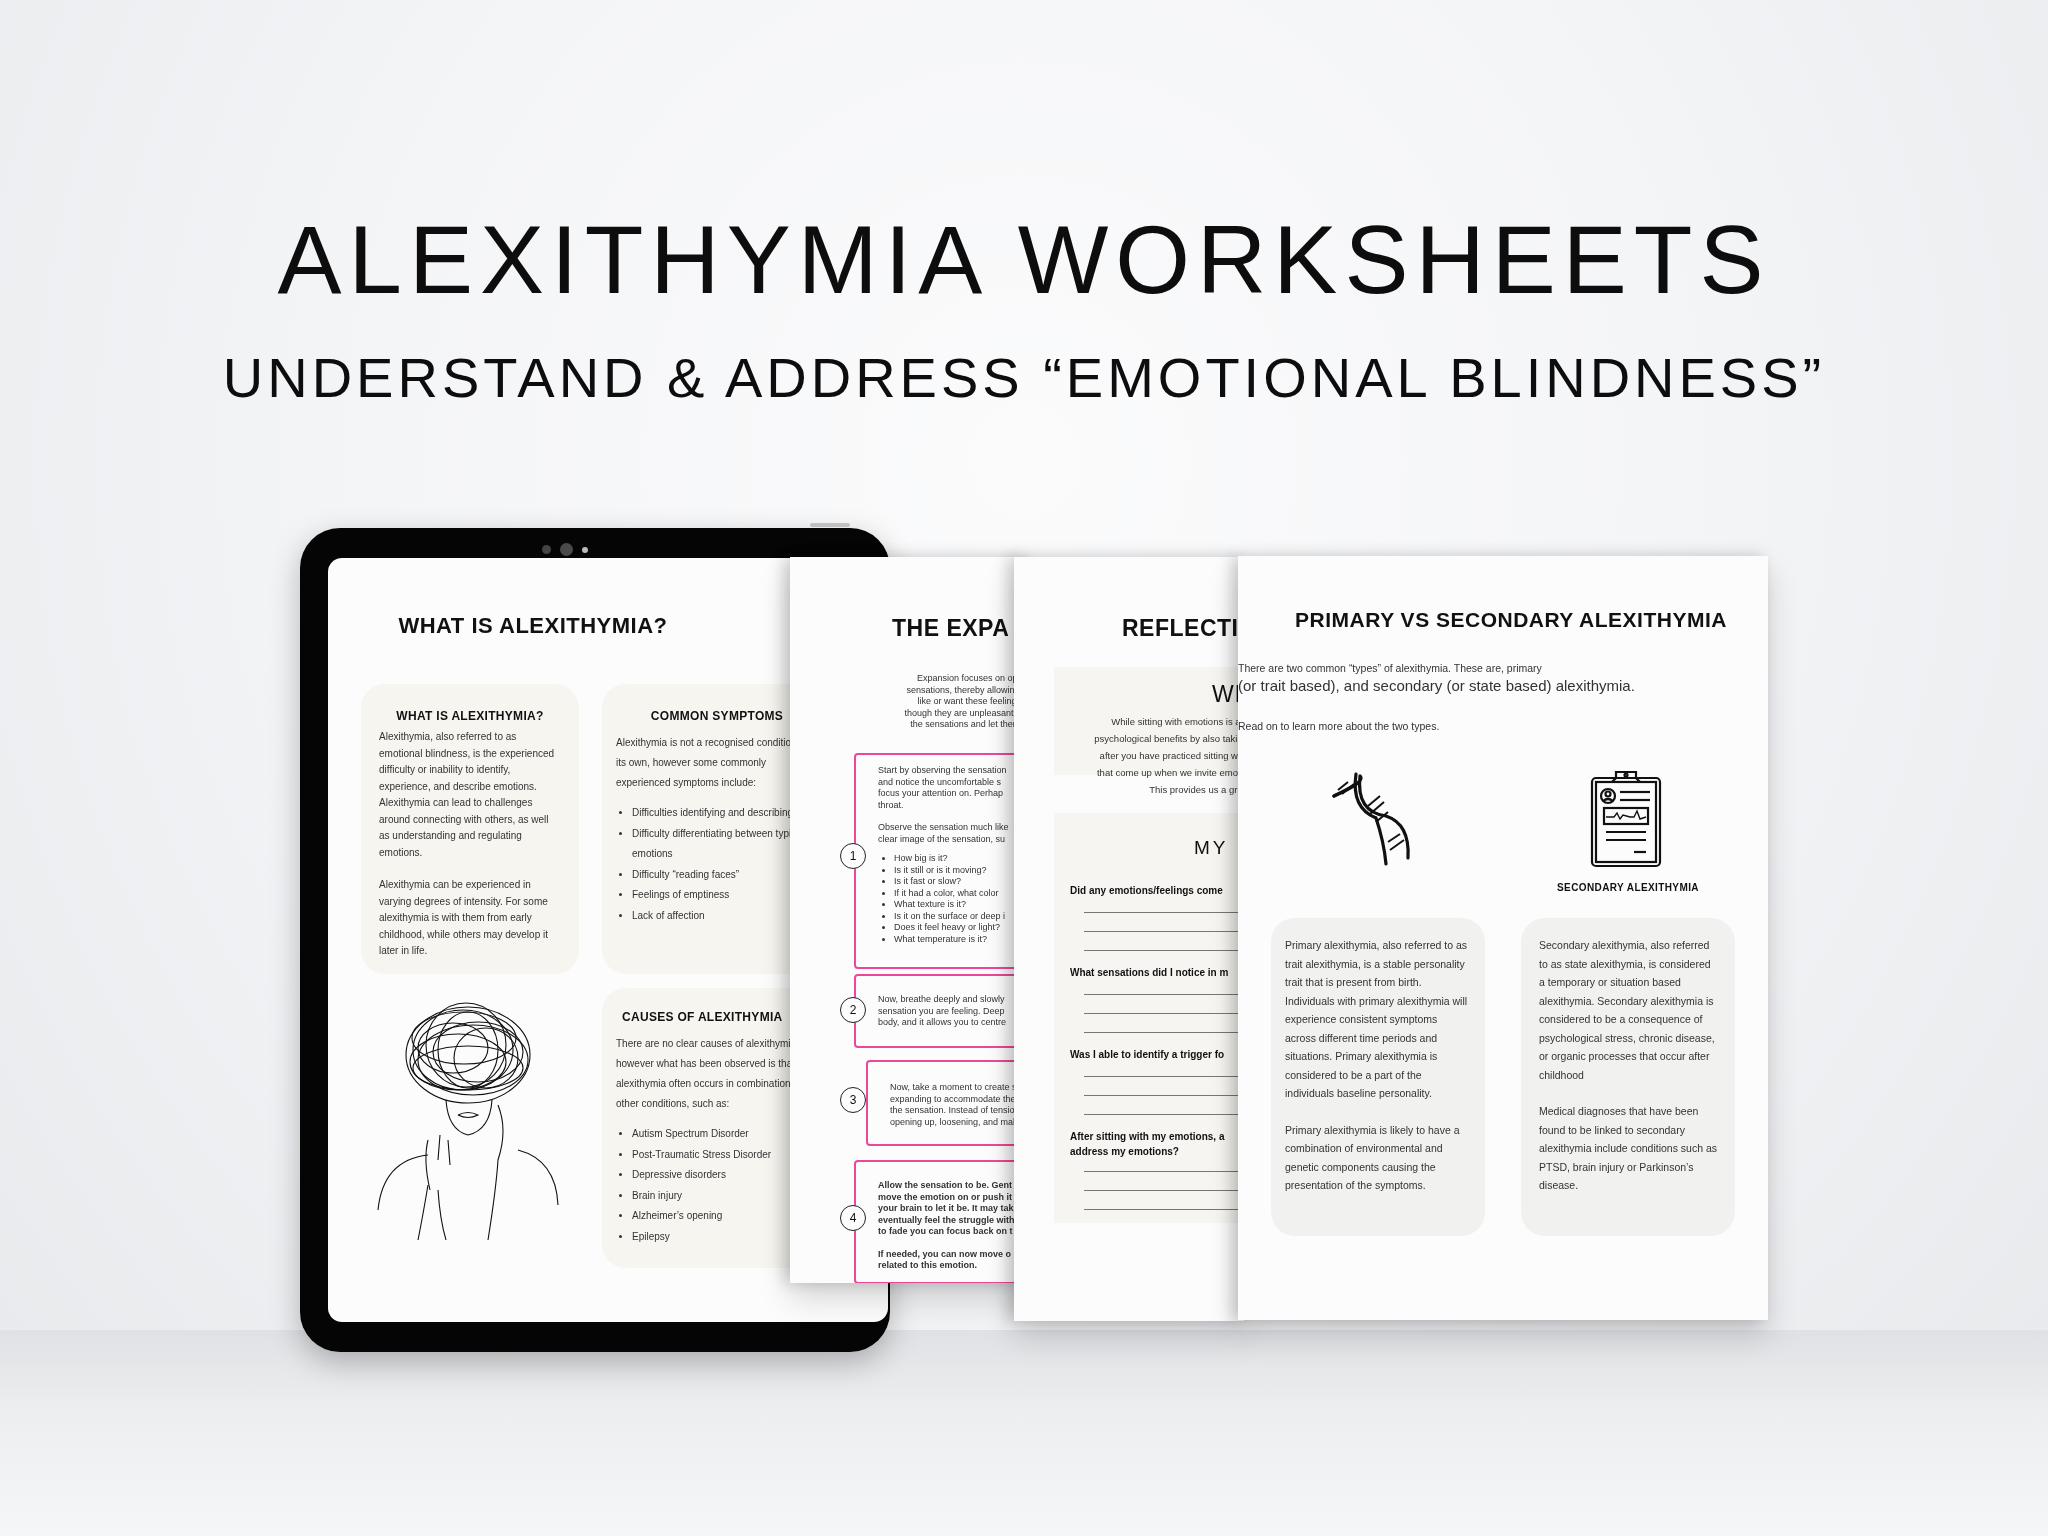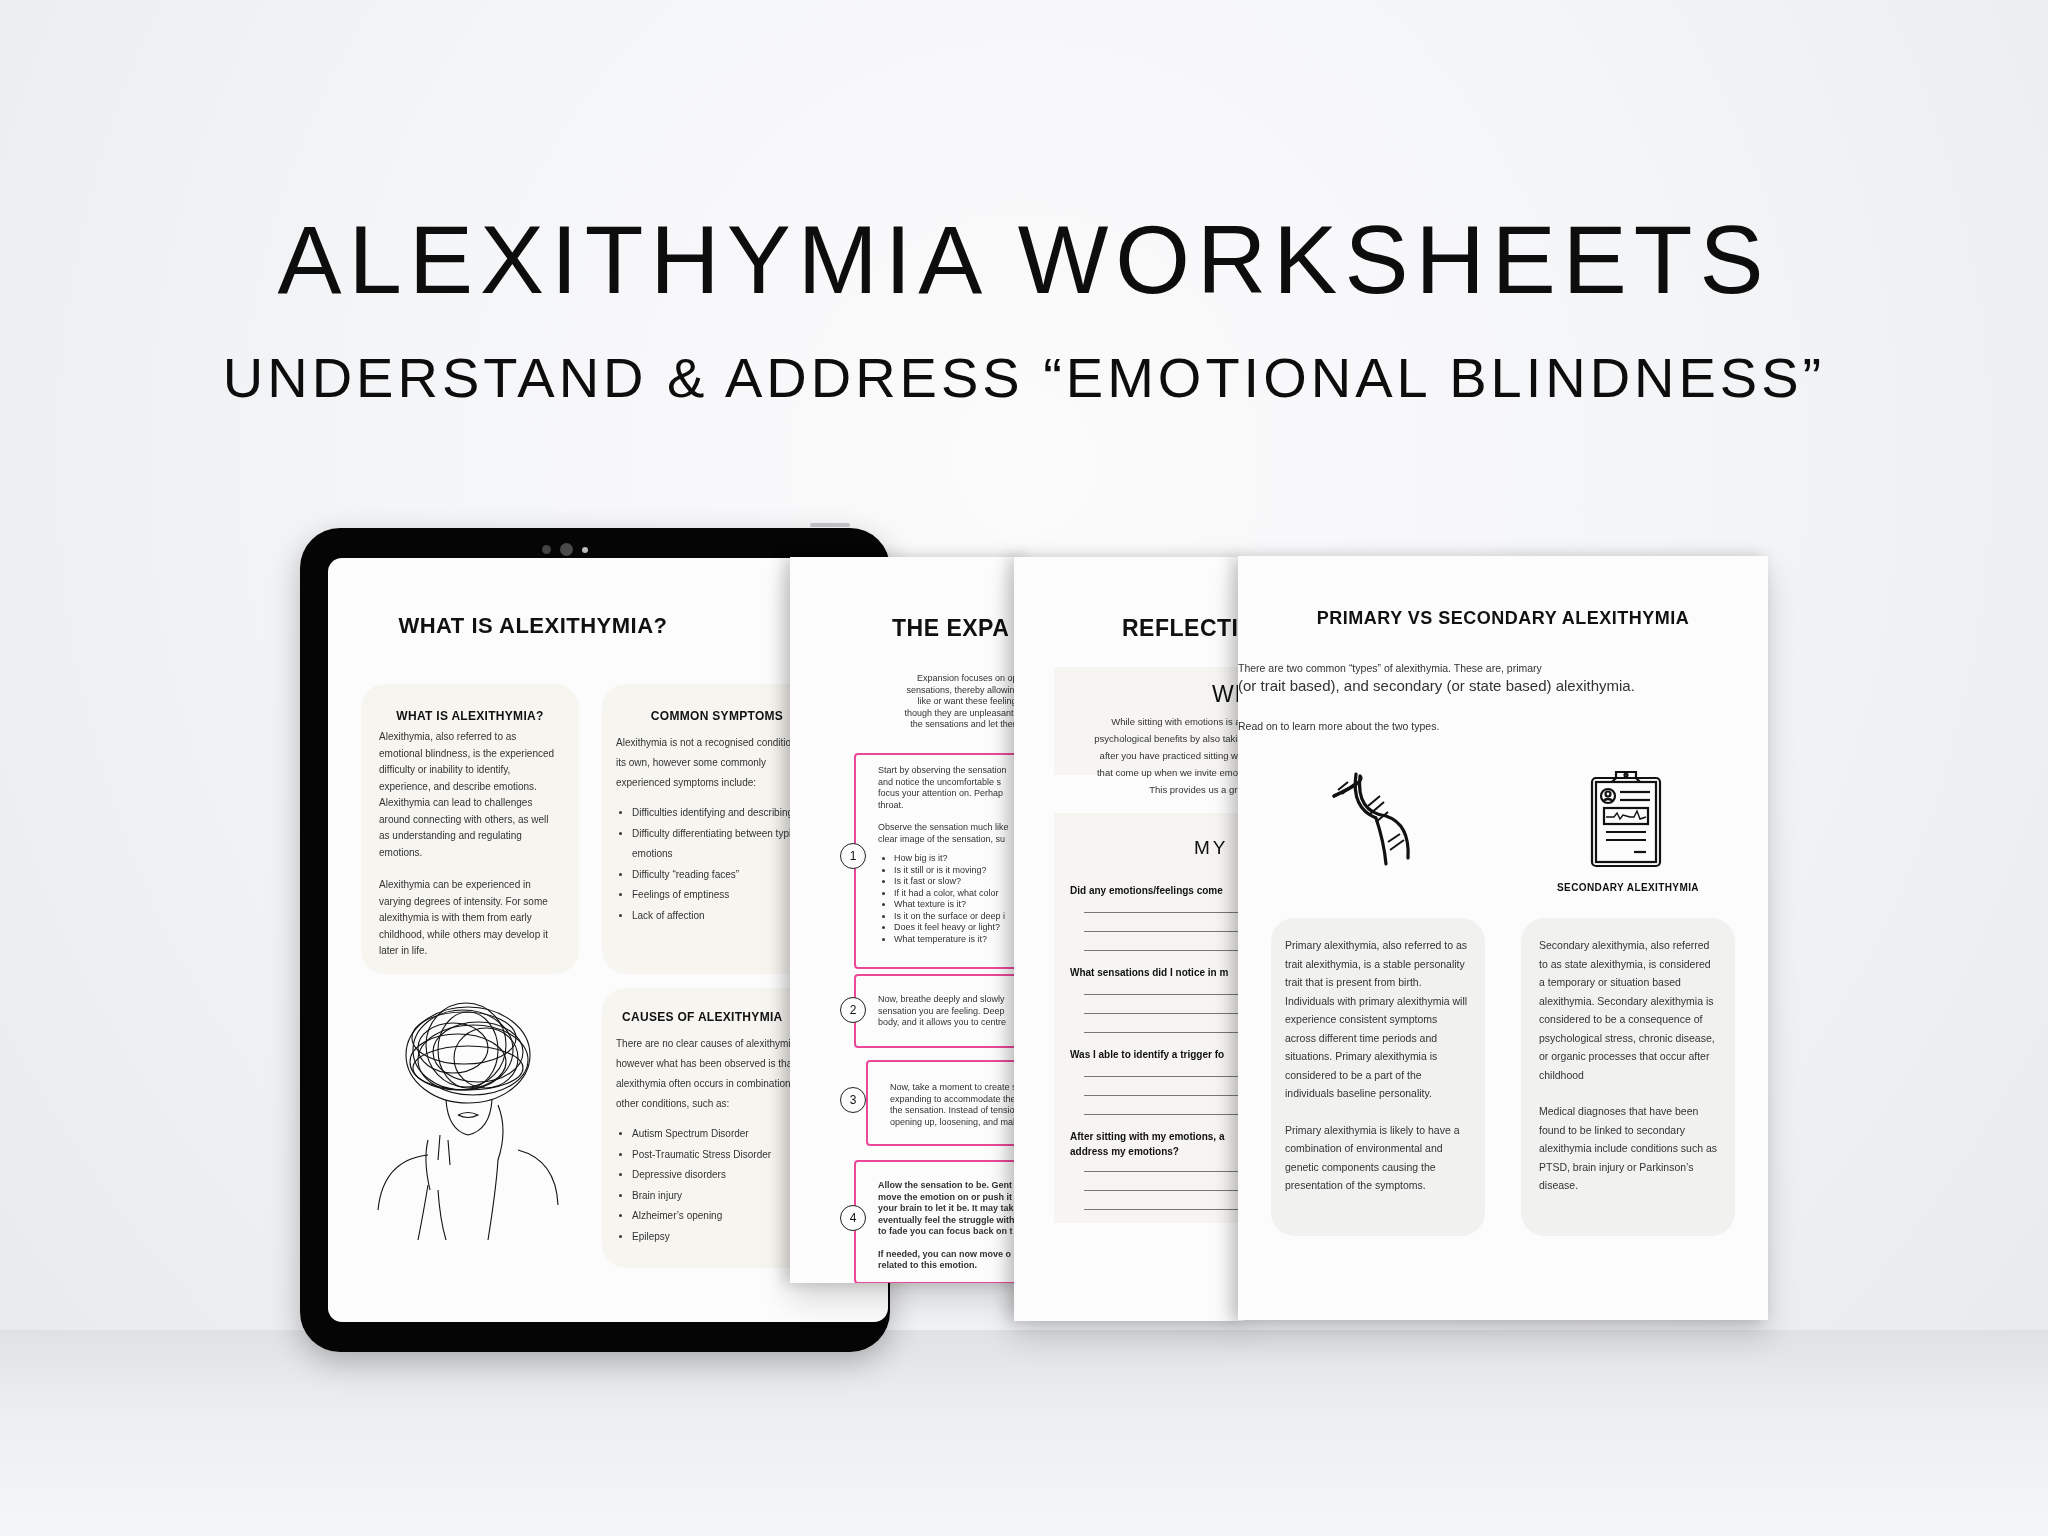"PRIMARY VS SECONDARY ALEXITHYMIA" div.h-page { font-size: 18px -> 21px; left: 0 -> 8px }
